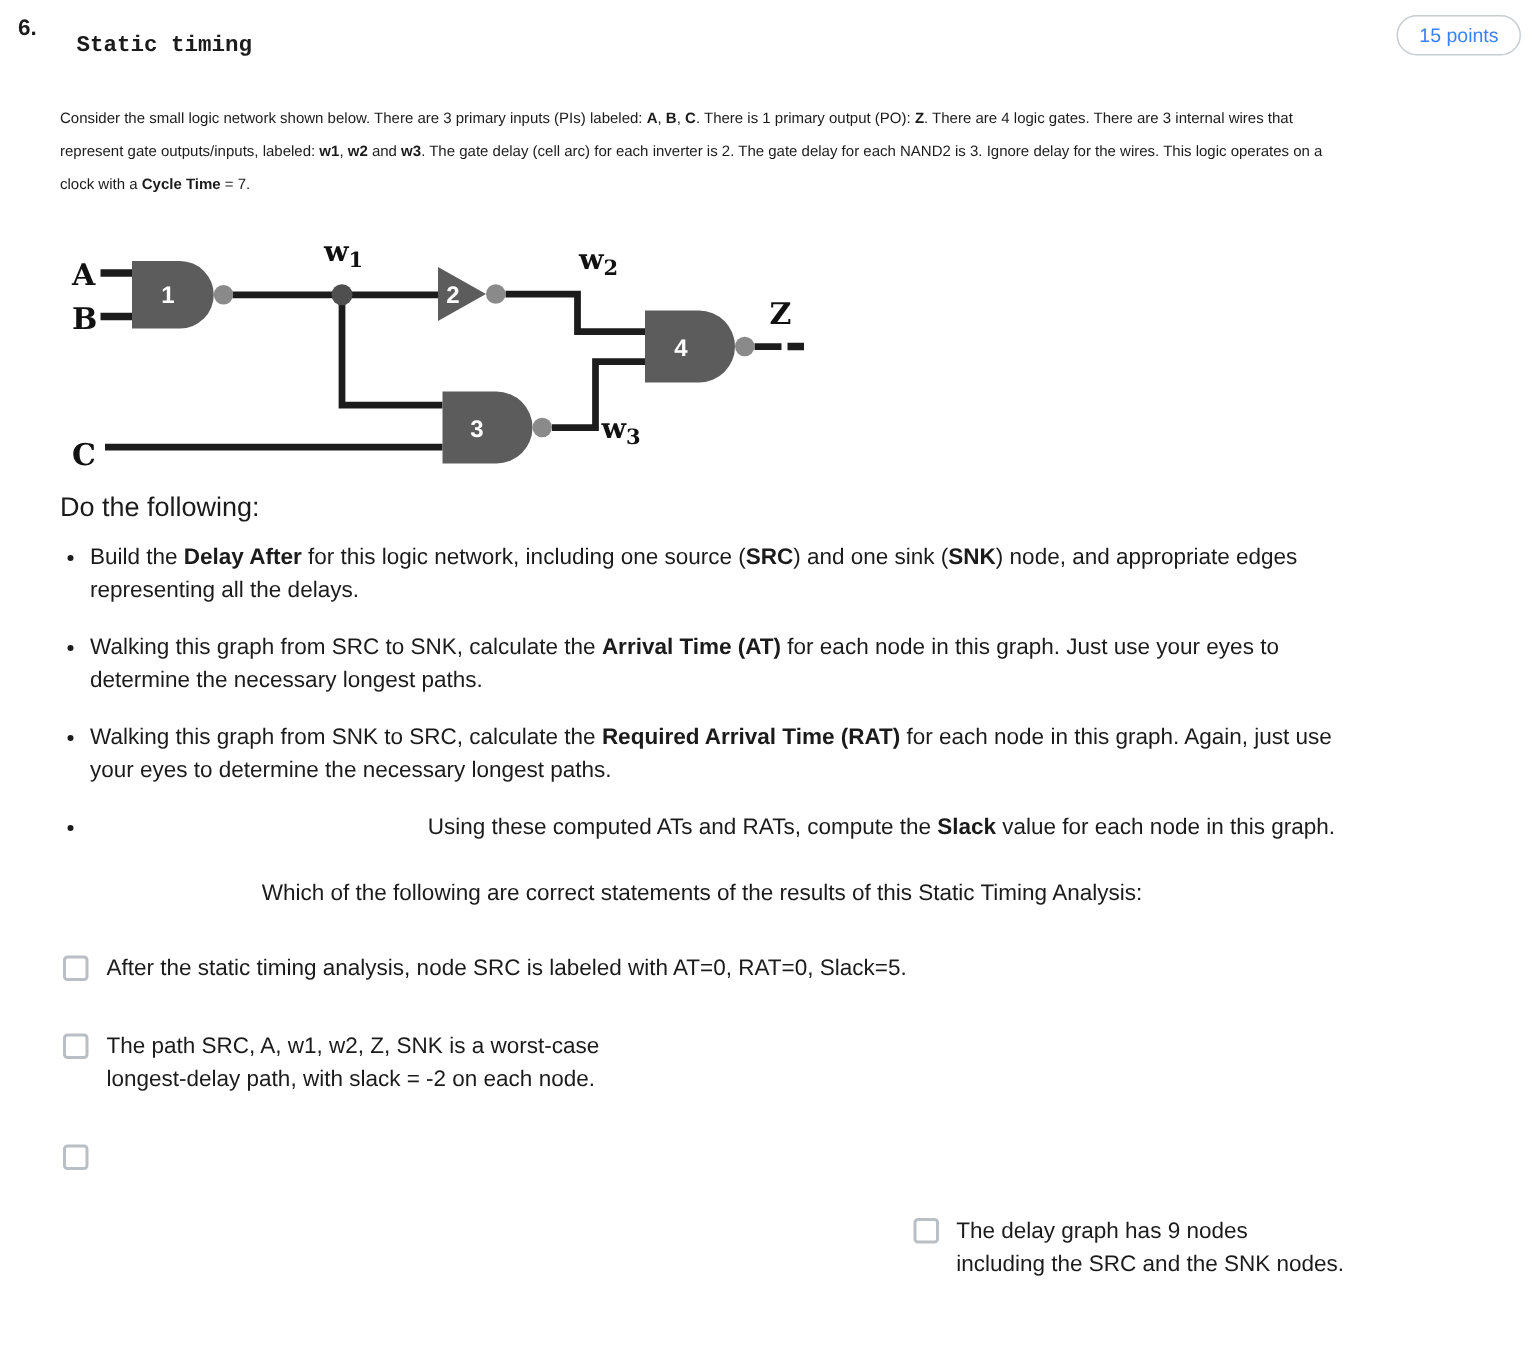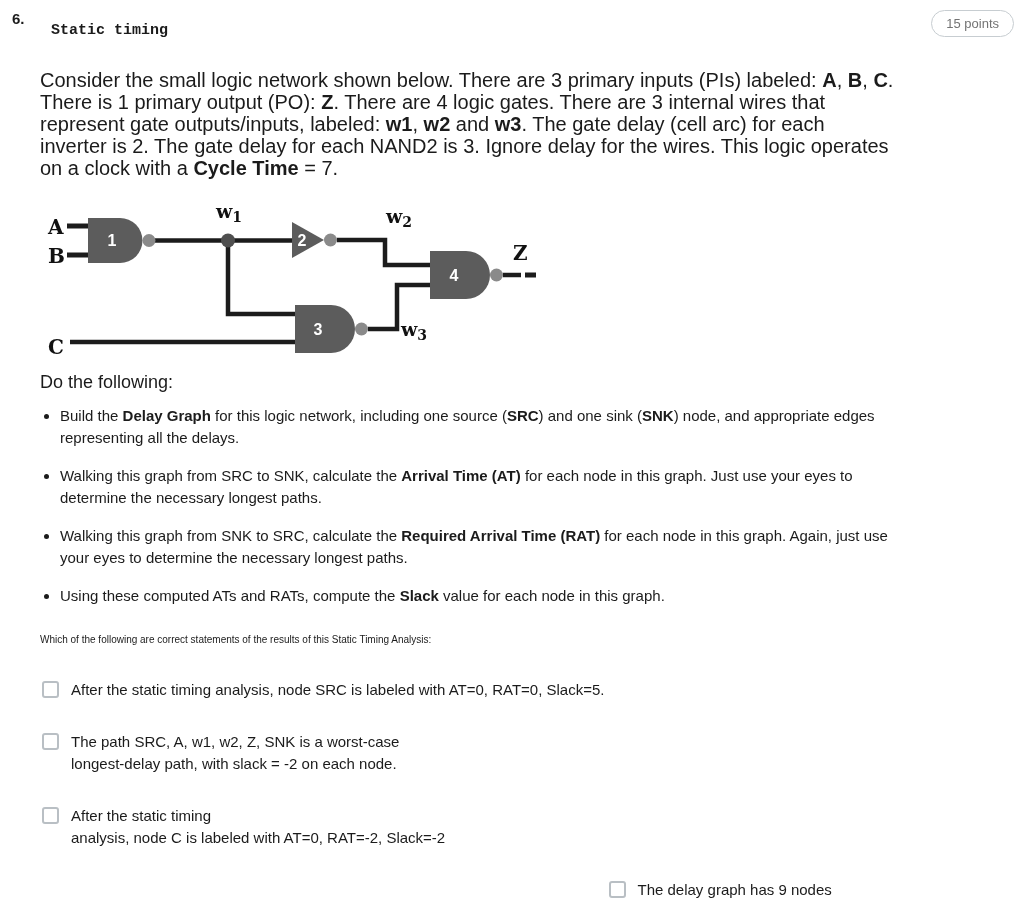"15 points" .points-pill { color: #737373 -> #3b82f6 }
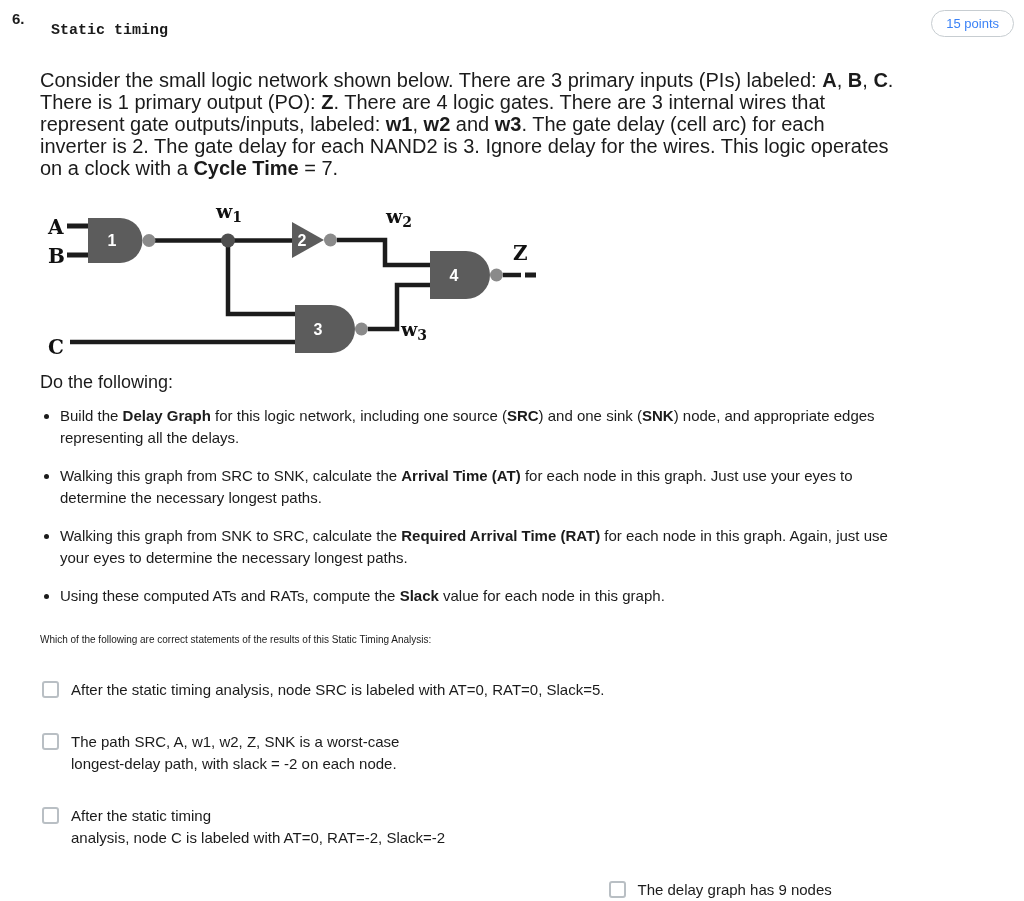"Consider the small logic network" .intro { font-size: 20px -> 10px }
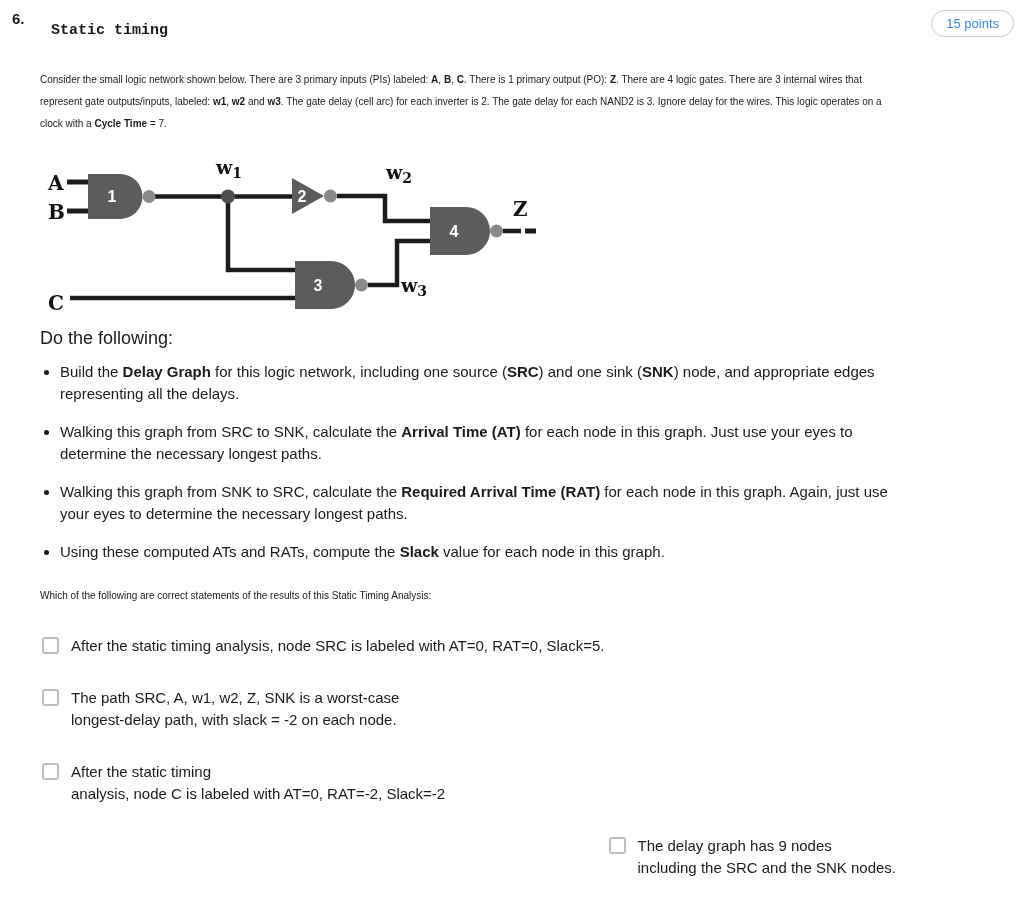"Delay Graph" b { text: Graph -> After }
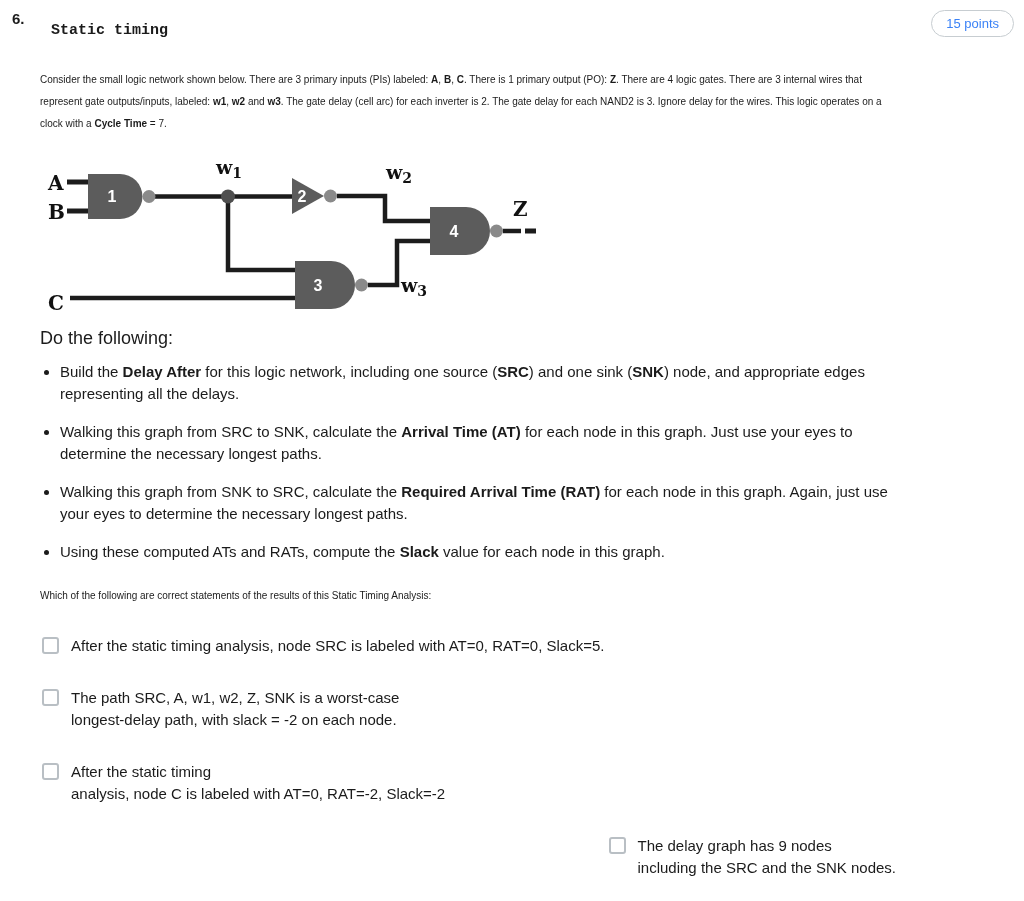"Using these computed ATs and" .bullets li:last-child { text-align: none -> right }
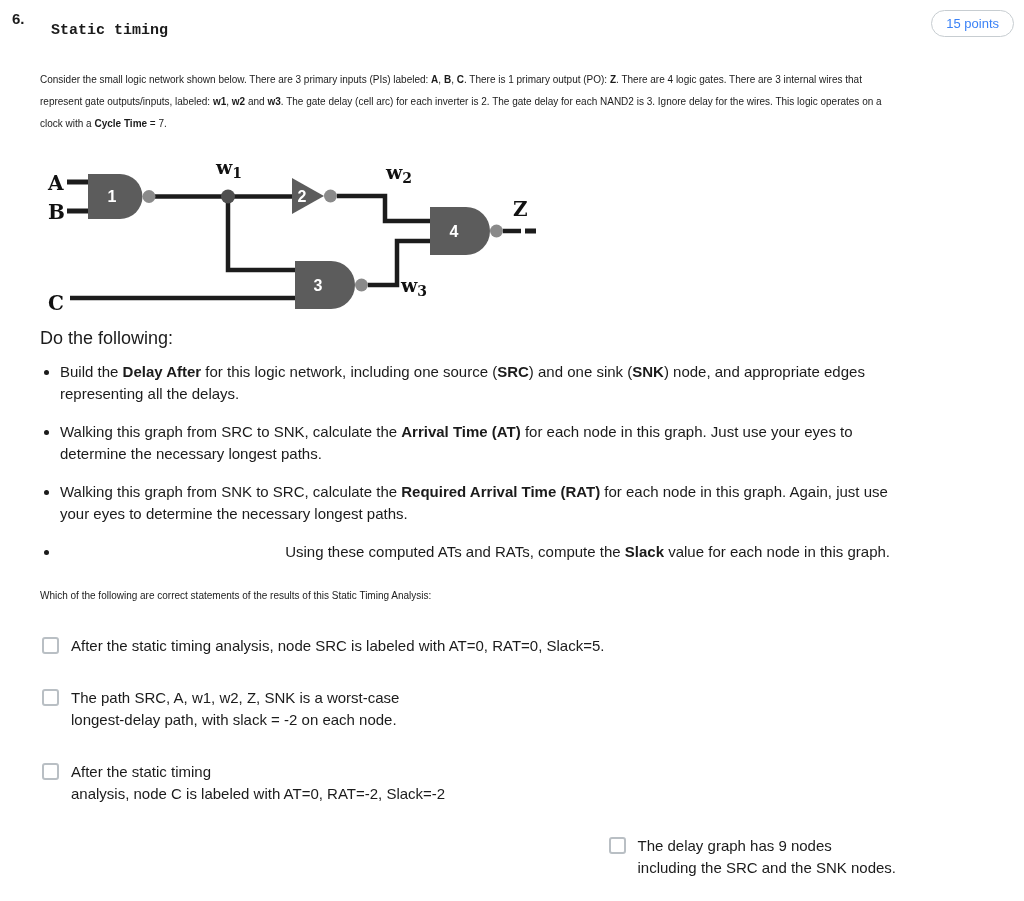"Which of the following are" .which-question { font-size: 10px -> 15px; text-align: none -> center }
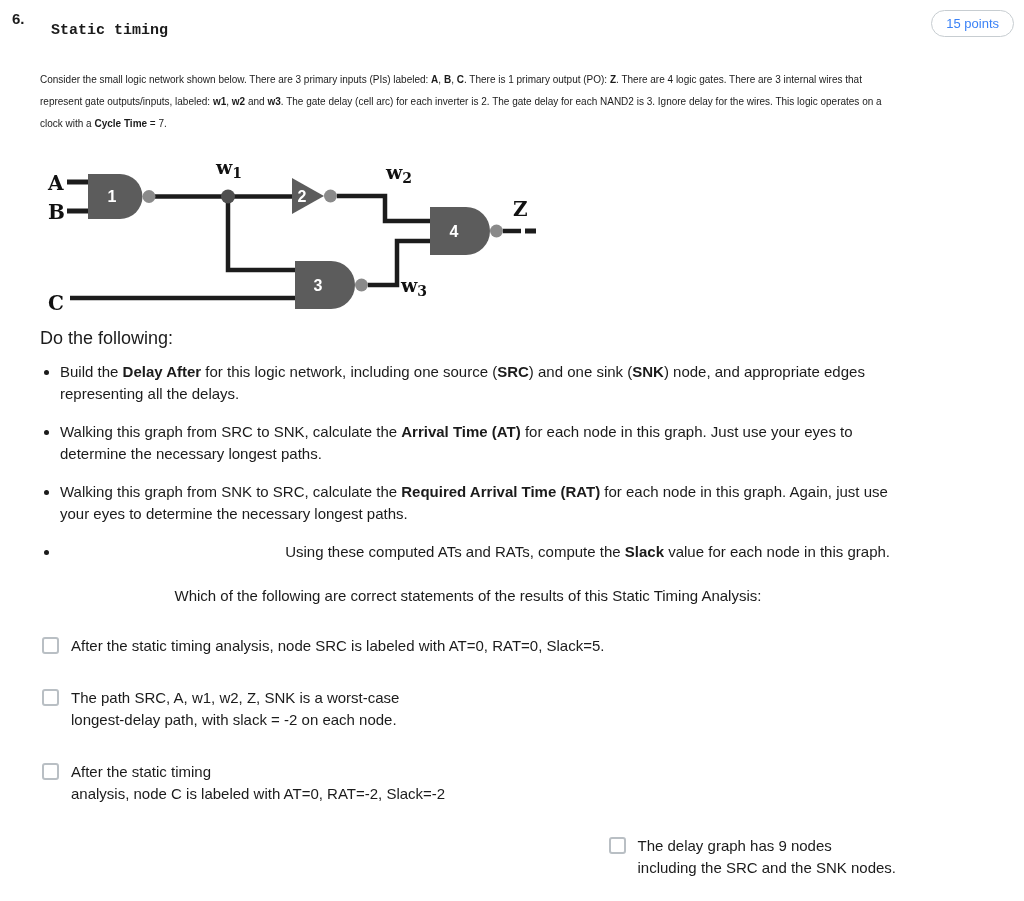"After the static timing" span.option-label { html: <span>After the static timing analysis, node C is labeled with AT=0, RAT=-2, Slack=-2</span> -> none }
